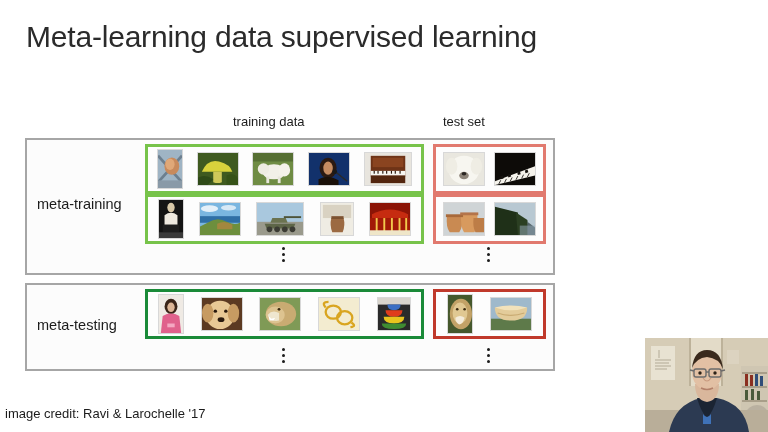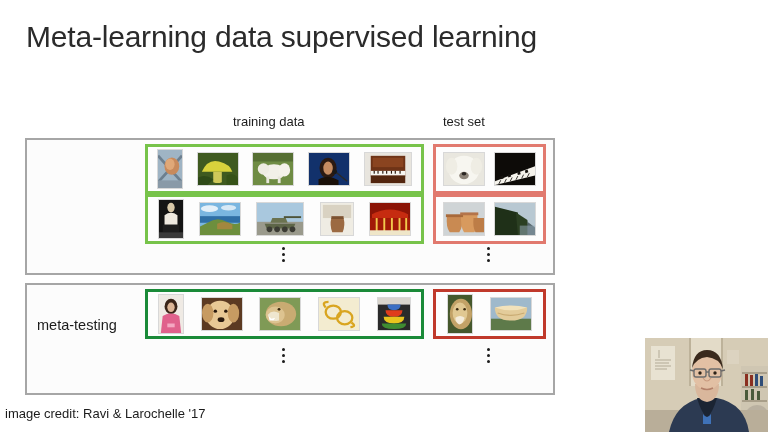"meta-training" div.panel-label { html: none -> <div>meta-training</div> }
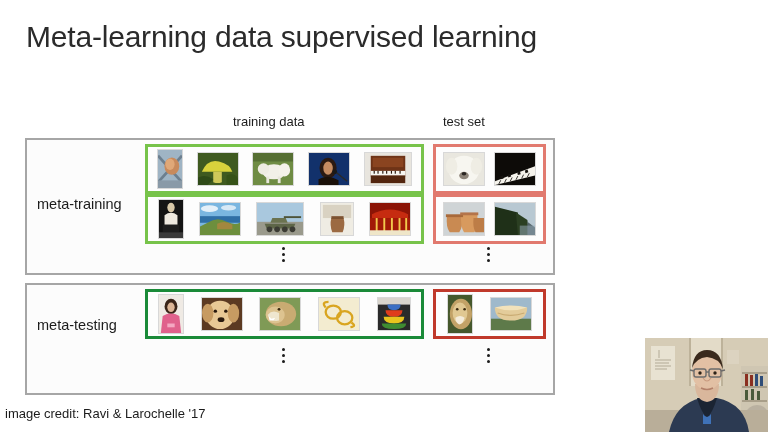"meta-testing" .panel.meta-testing { height: 112px -> 88px }
